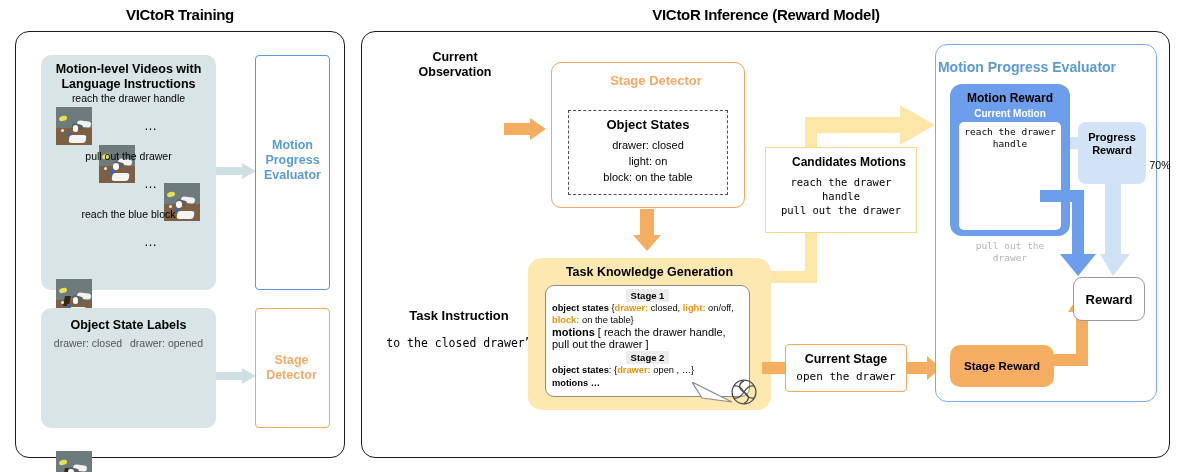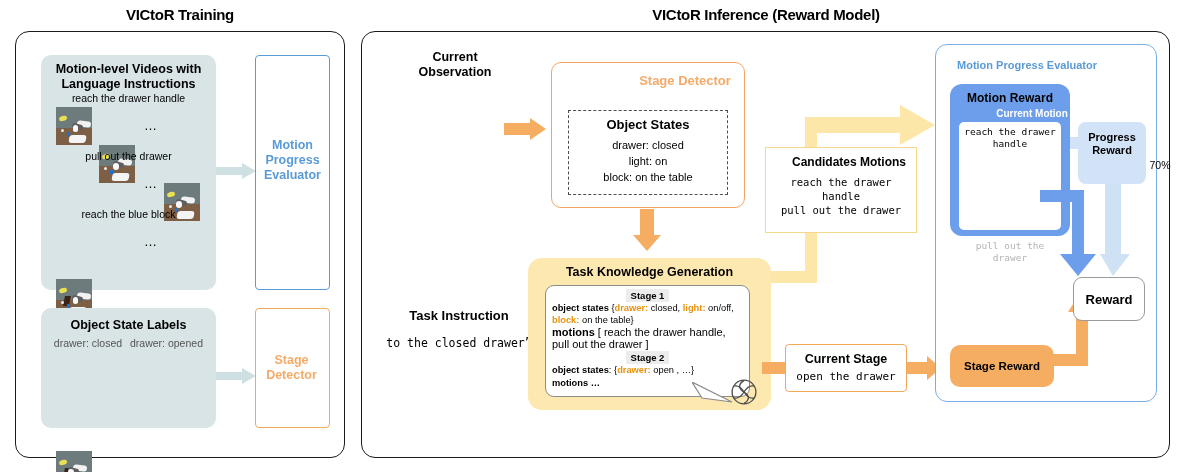"Motion Progress Evaluator" div.abs { font-size: 11px -> 14px }
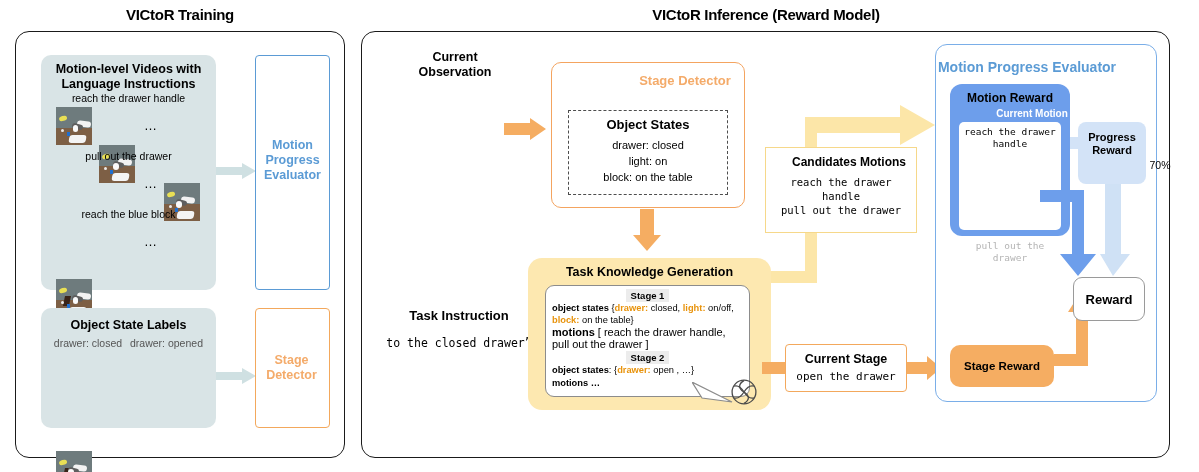"Stage Detector" div.abs { padding-left: 29px -> none }
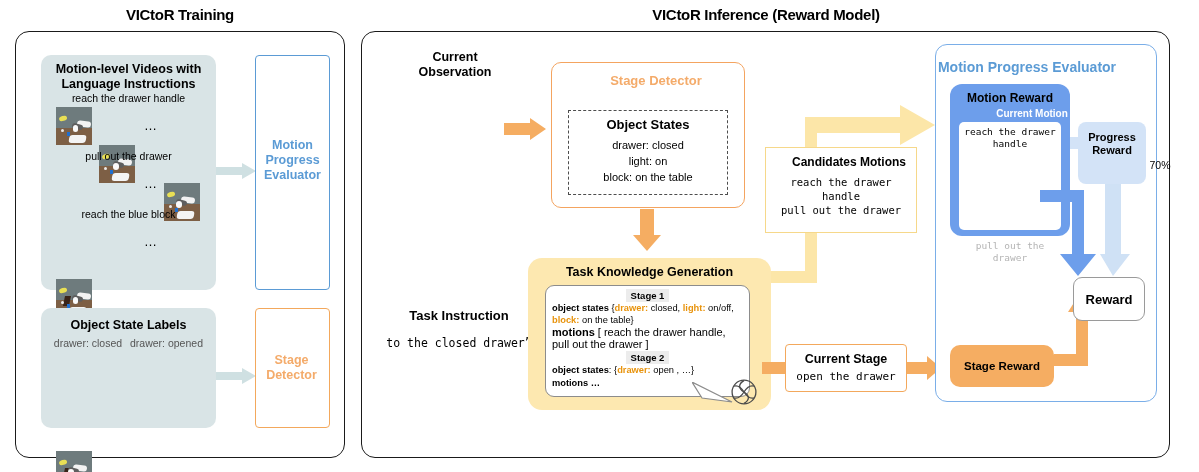"Current Motion" div.abs { padding-left: 22px -> none }
